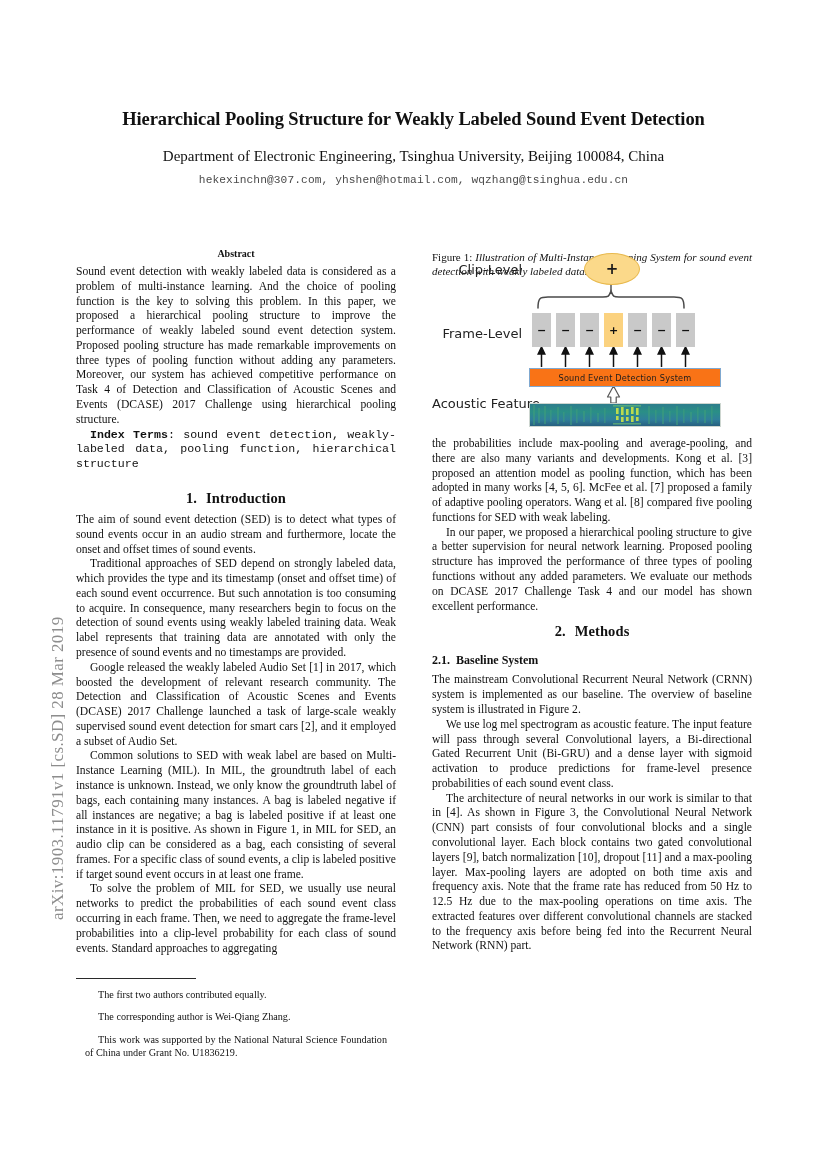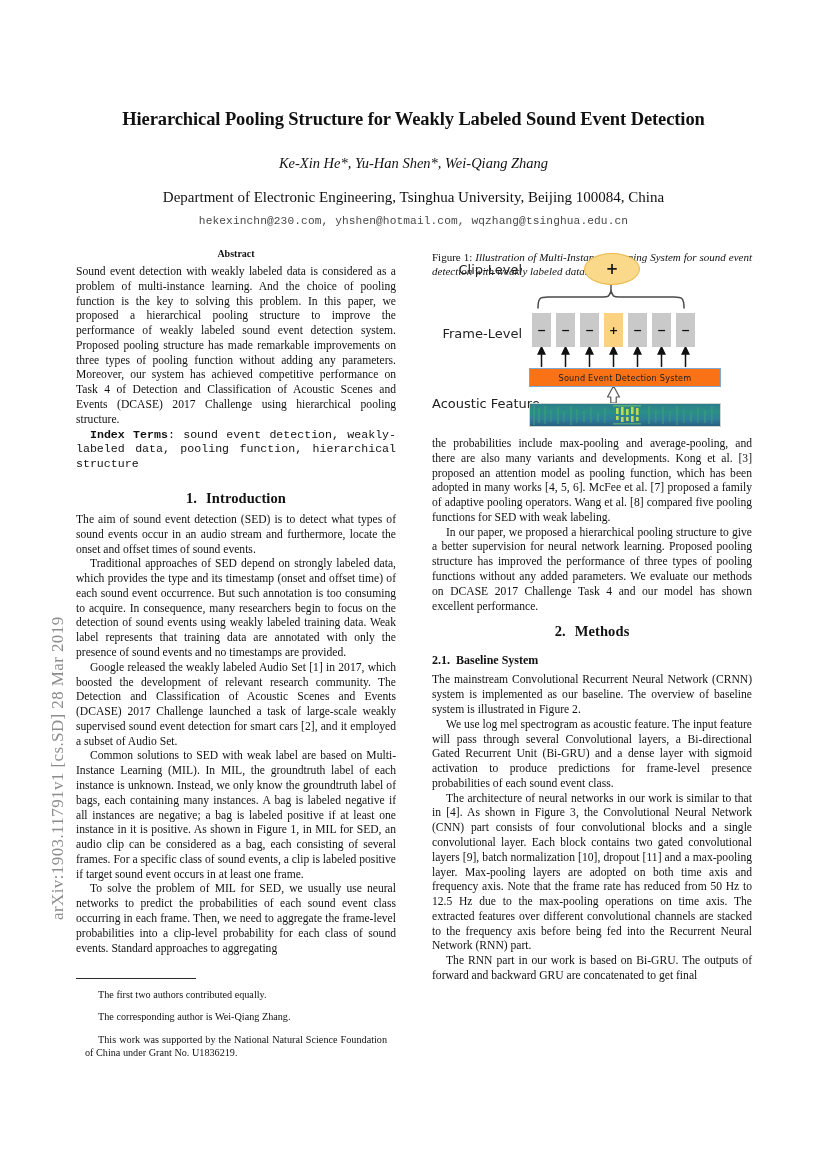"Ke-Xin He*, Yu-Han Shen*, Wei-Qiang" div { html: <div>Ke-Xin He*, Yu-Han Shen*, Wei-Qiang Zhang</div> -> none }
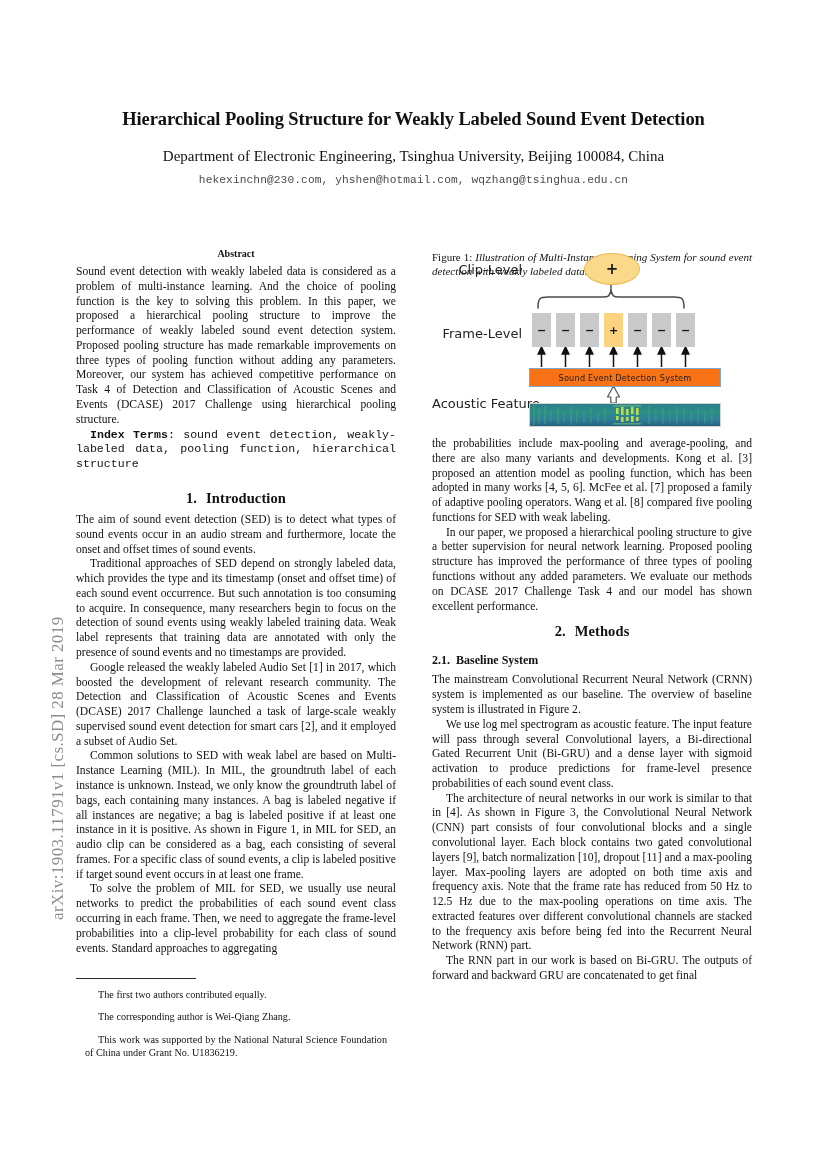"hekexinchn@230.com, yhshen@hotmail.com," div { text: hekexinchn@230.com -> hekexinchn@307.com }
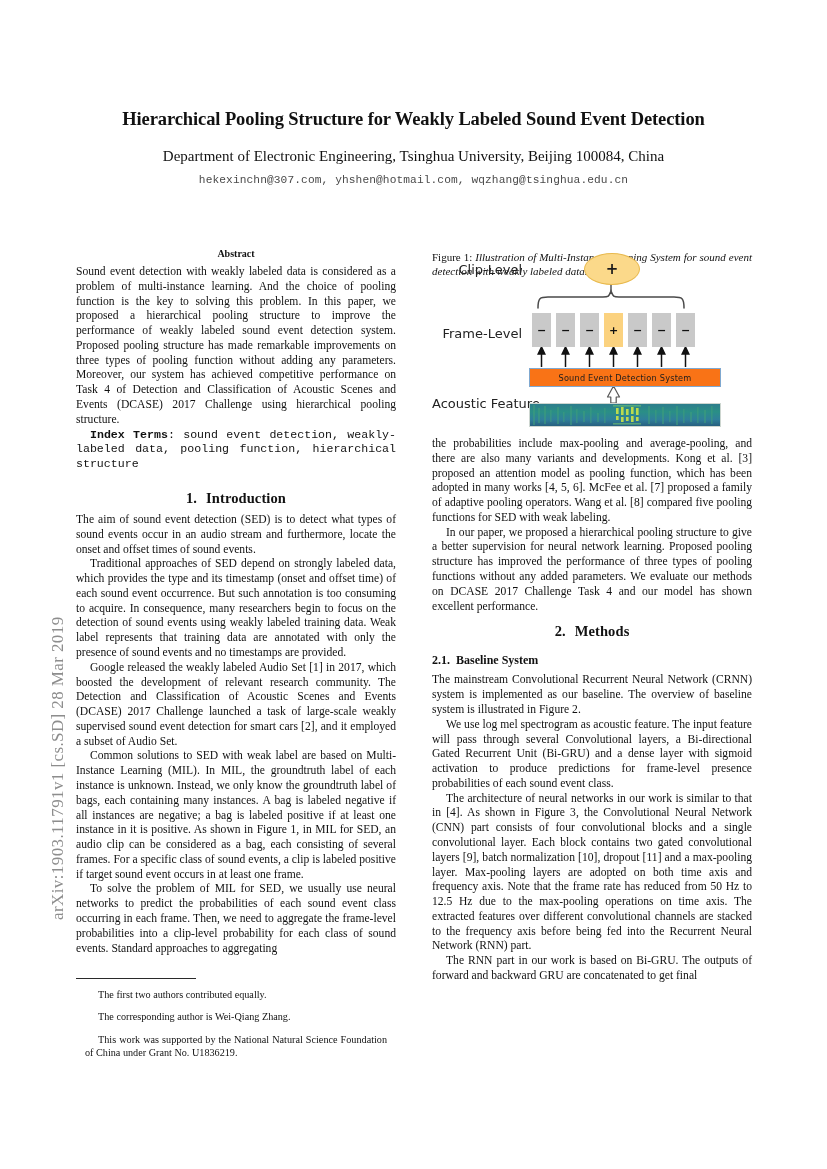"The RNN part in our" p.body { html: <p>The RNN part in our work is based on Bi-GRU. The outputs of forward and backward GRU are concatenated to get final</p> -> none }
